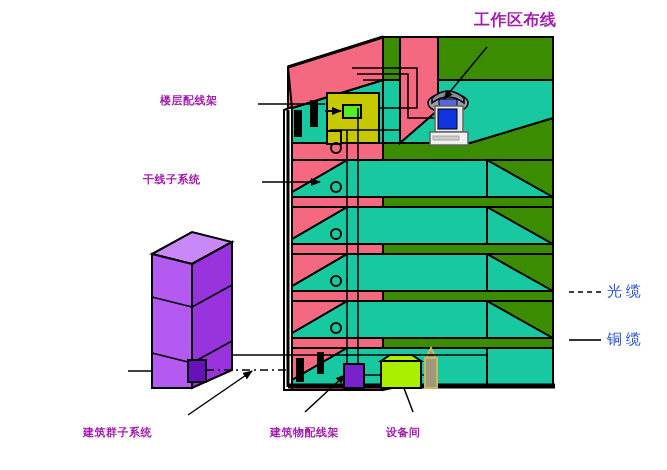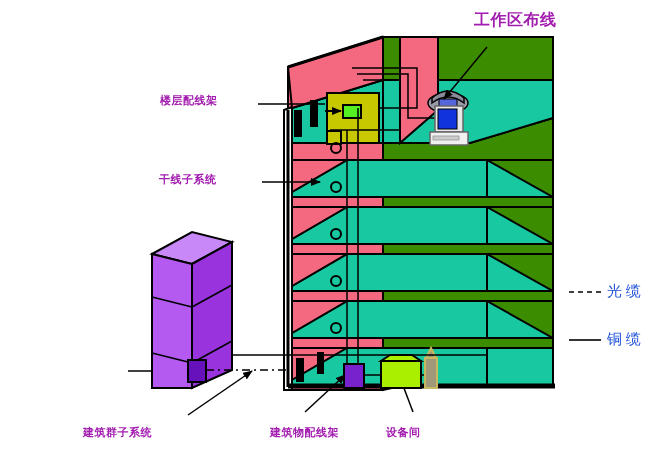"干线子系统" div.lbl { left: 159px -> 143px }
